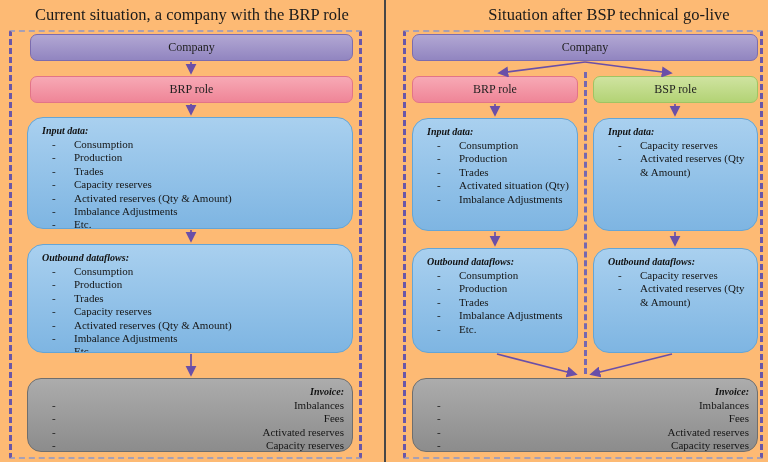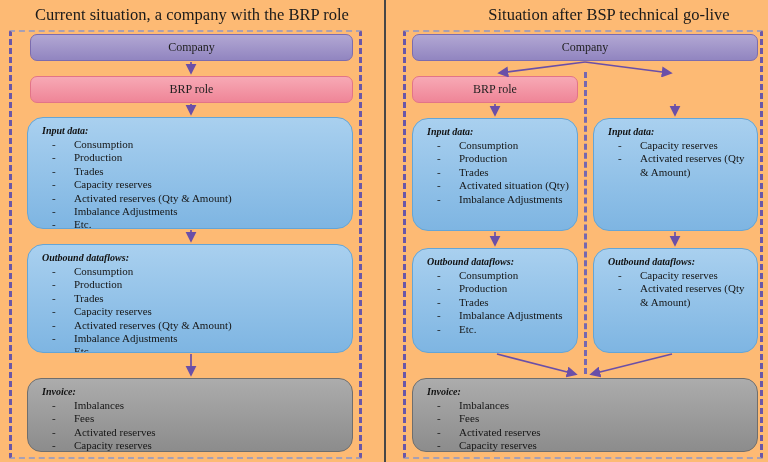"BSP role" div.role-box { html: none -> <div> <span>BSP role</span> </div> }
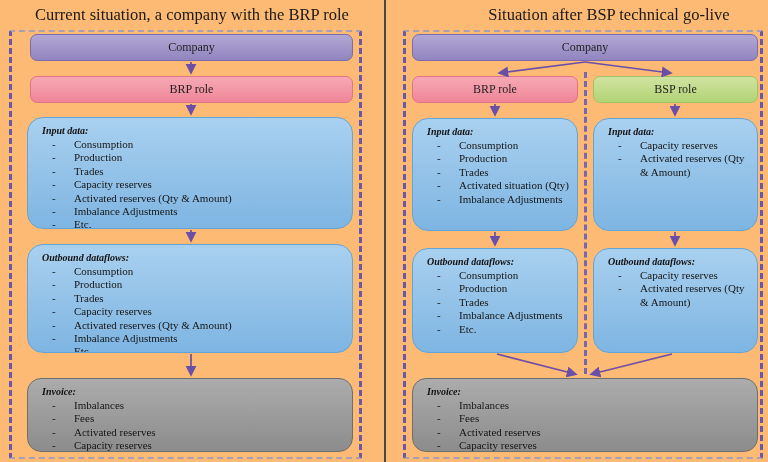"Invoice:" .invoice-box { text-align: none -> right }
